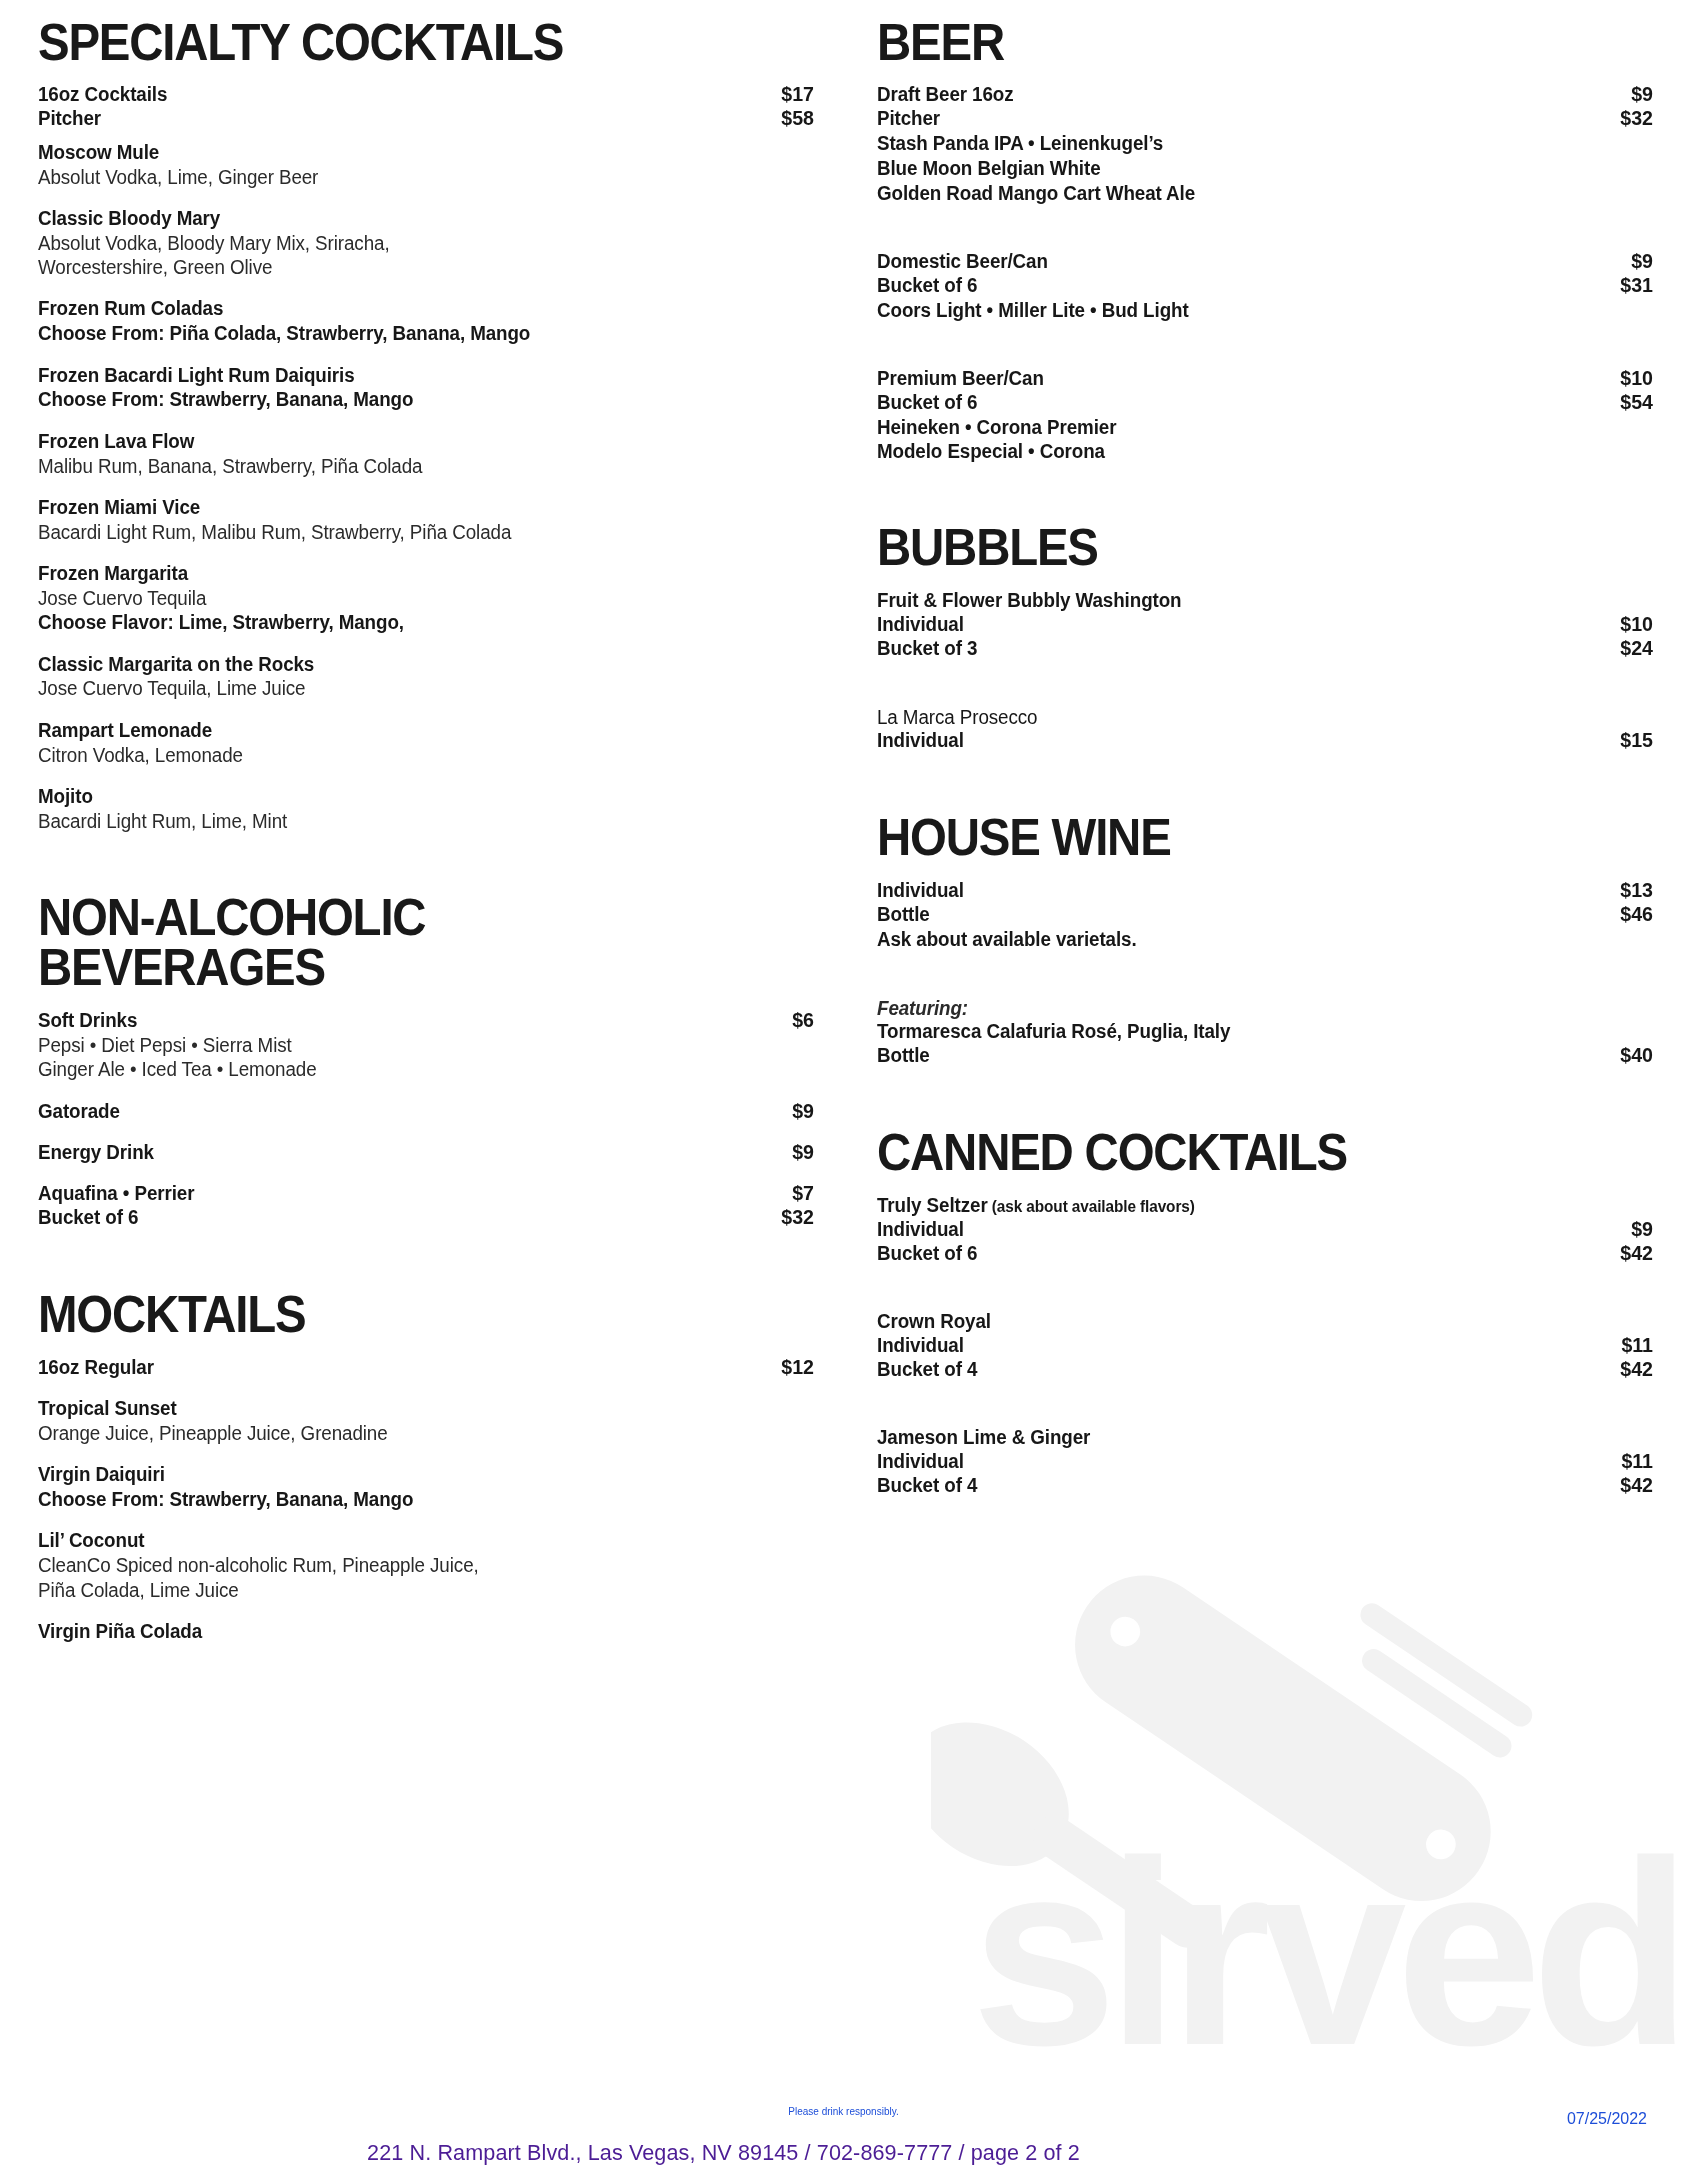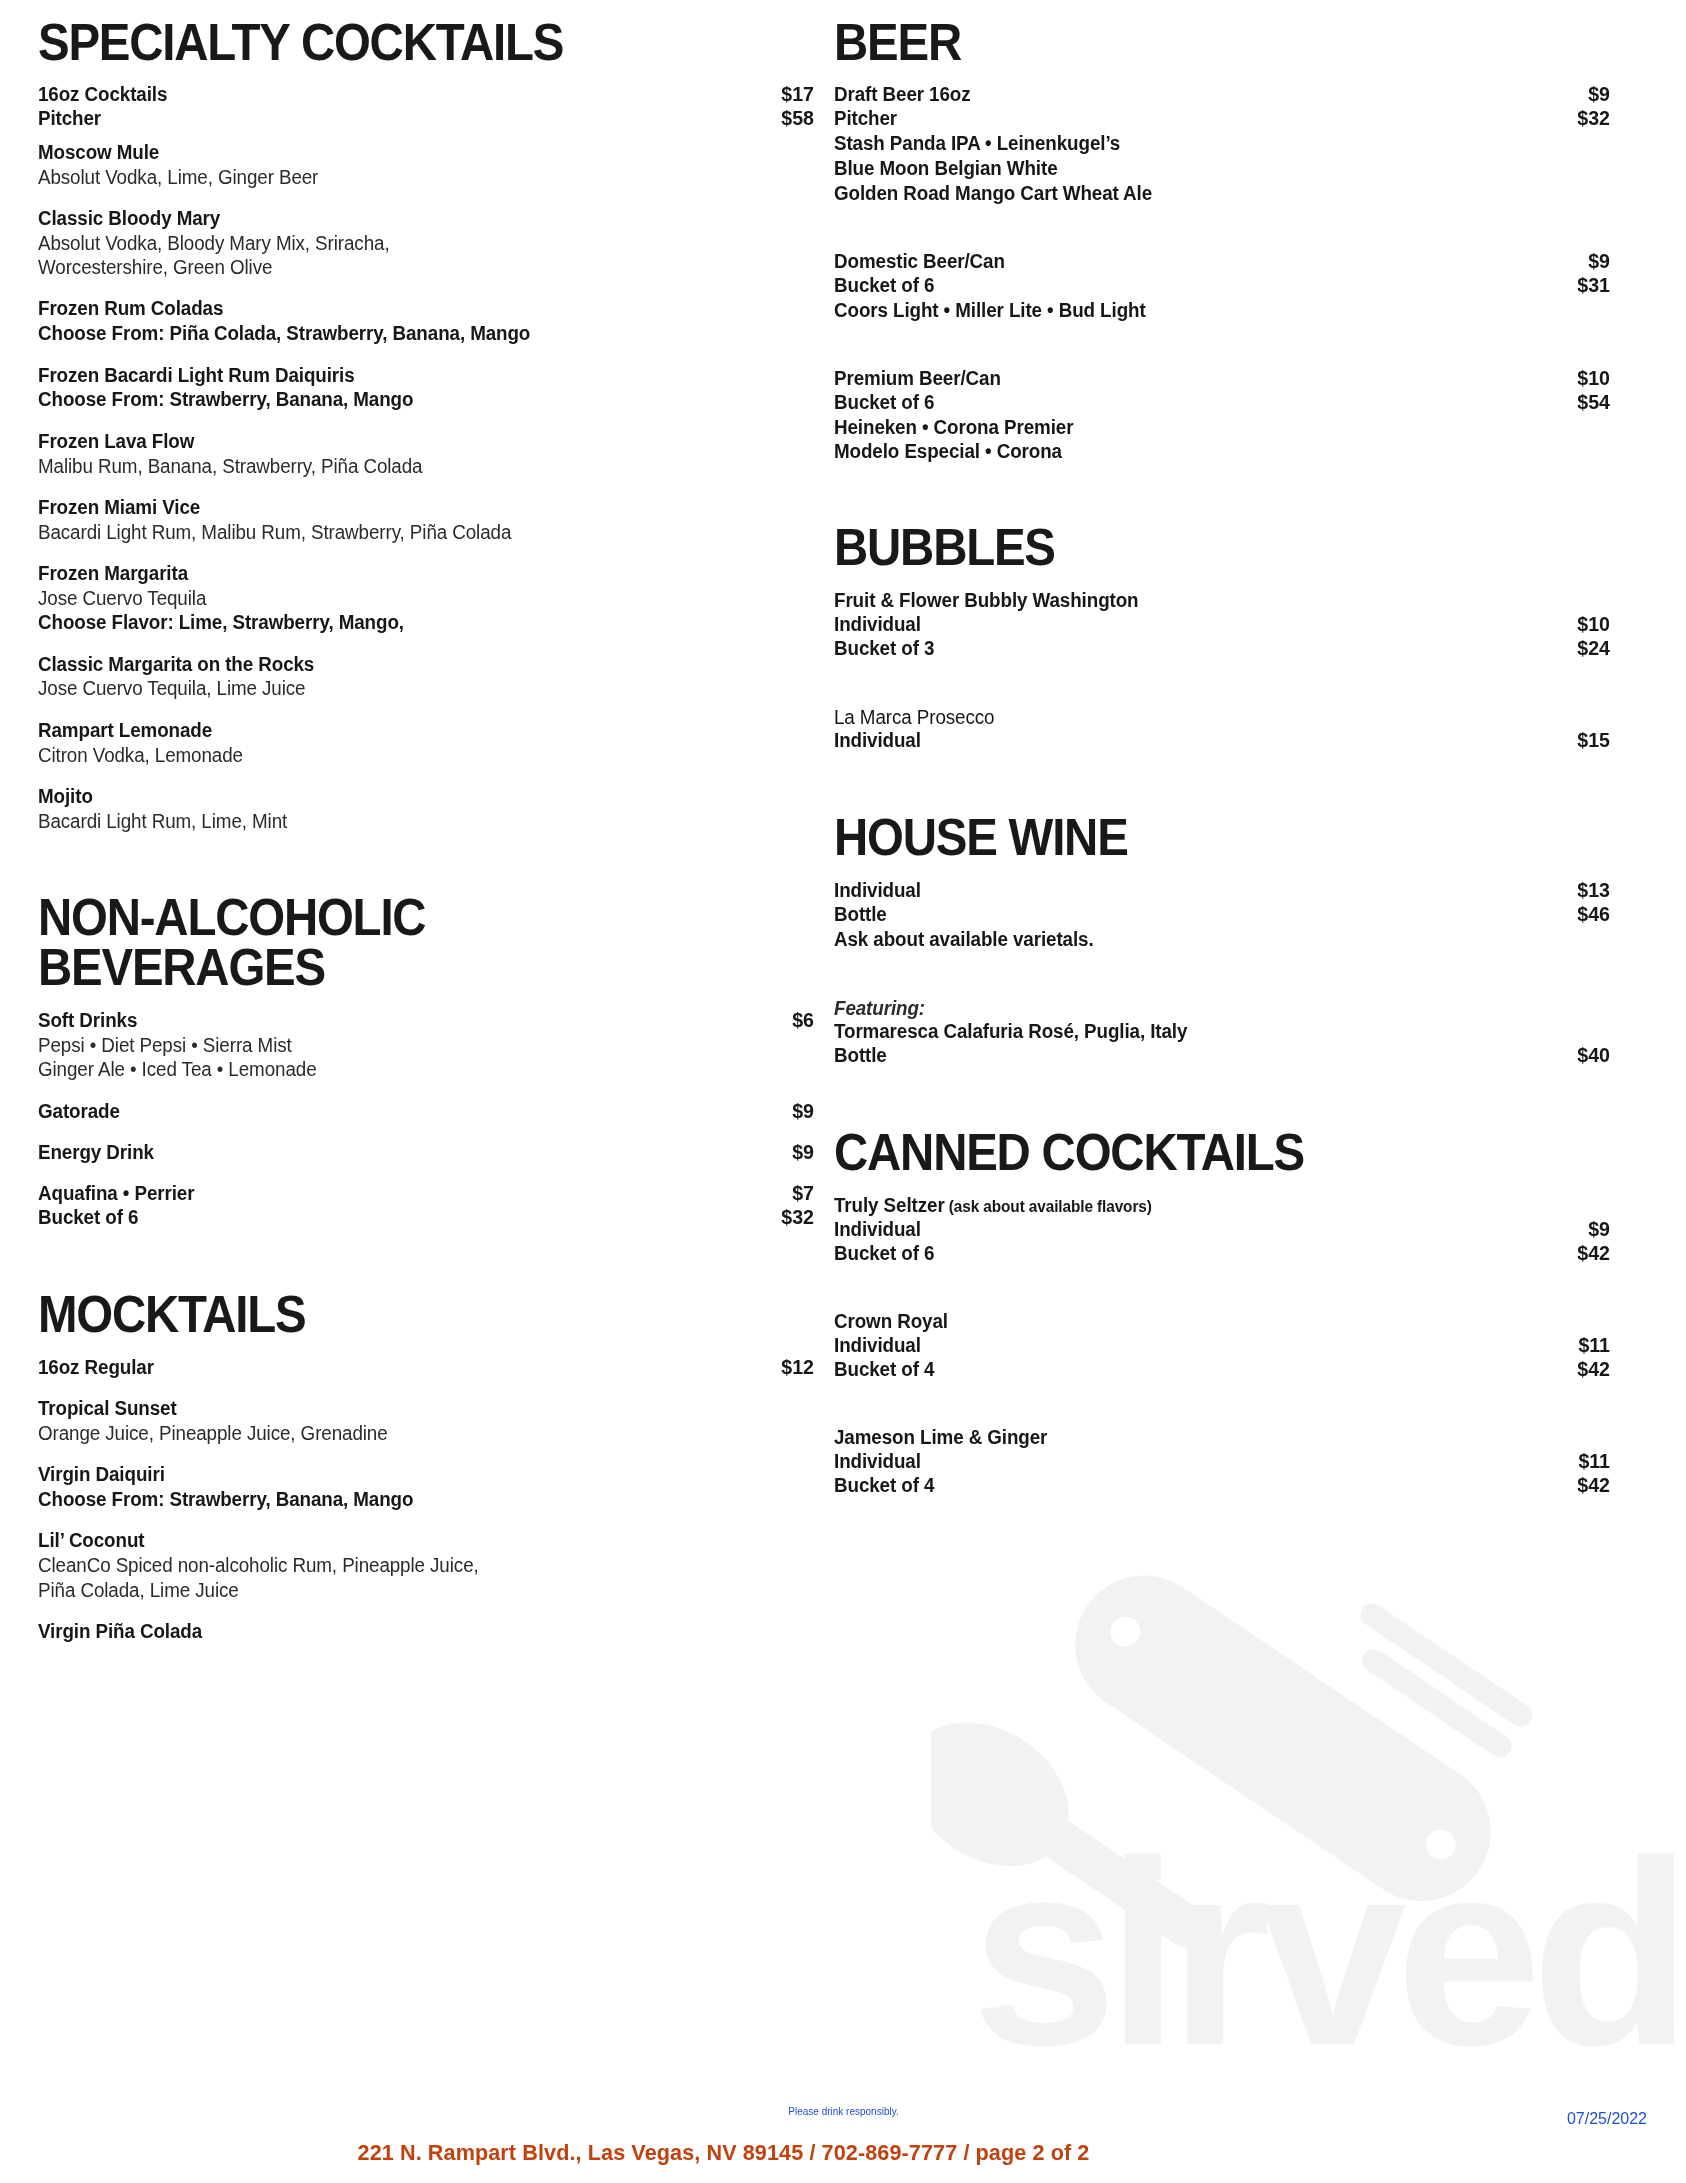"SPECIALTY COCKTAILS" .columns { gap: 20px -> 63px }
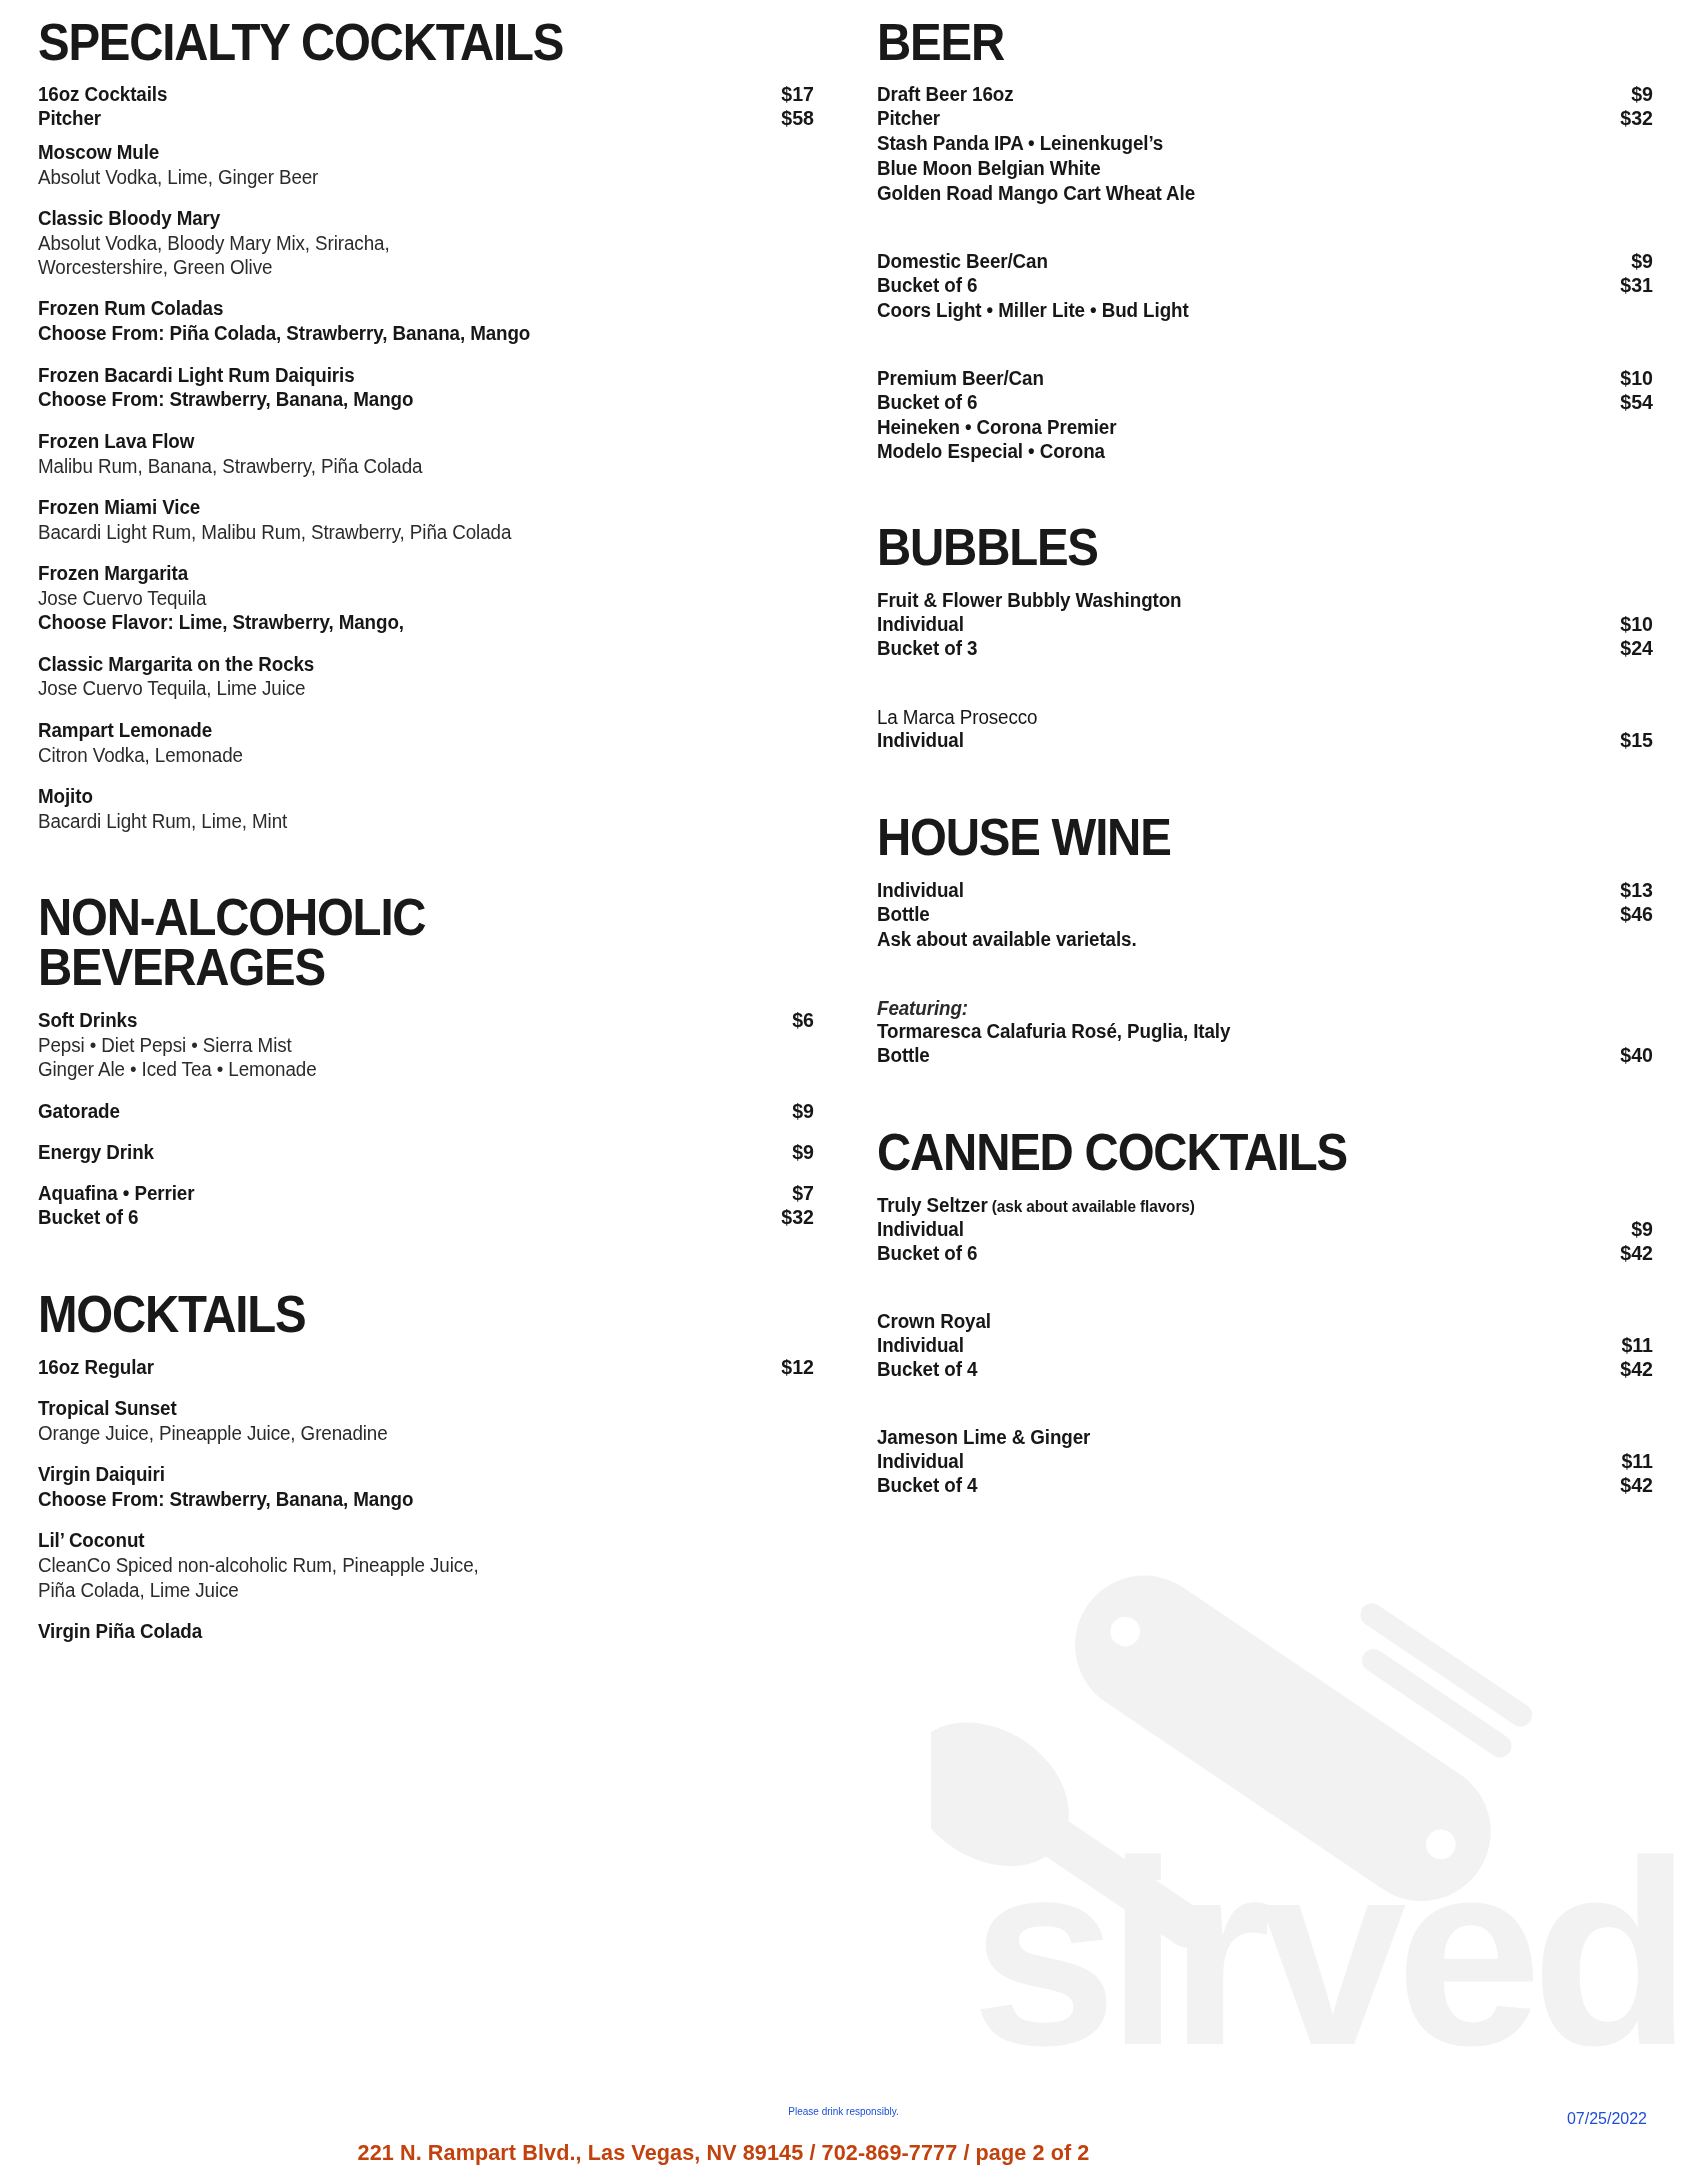"221 N. Rampart Blvd., Las" .address { color: #c2410c -> #4c1d95; font-weight: 700 -> 400 }
